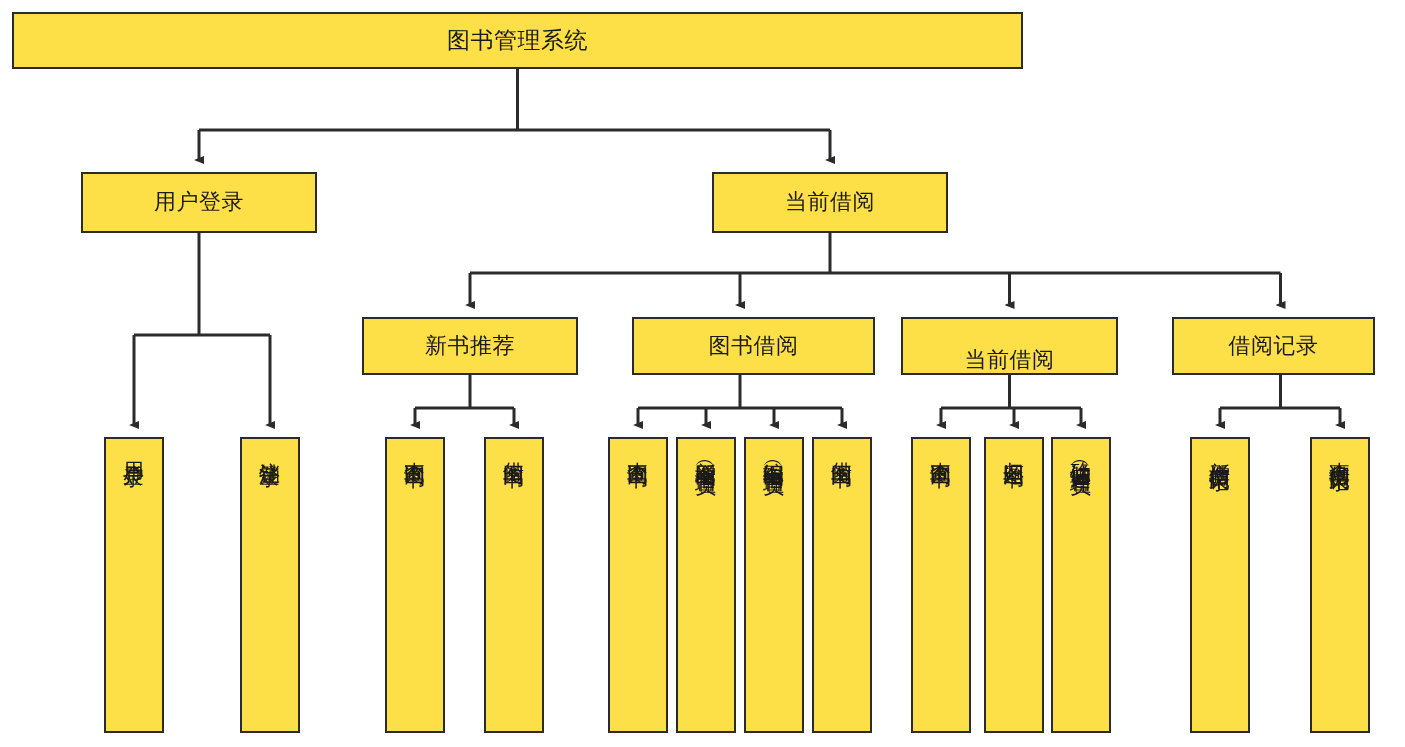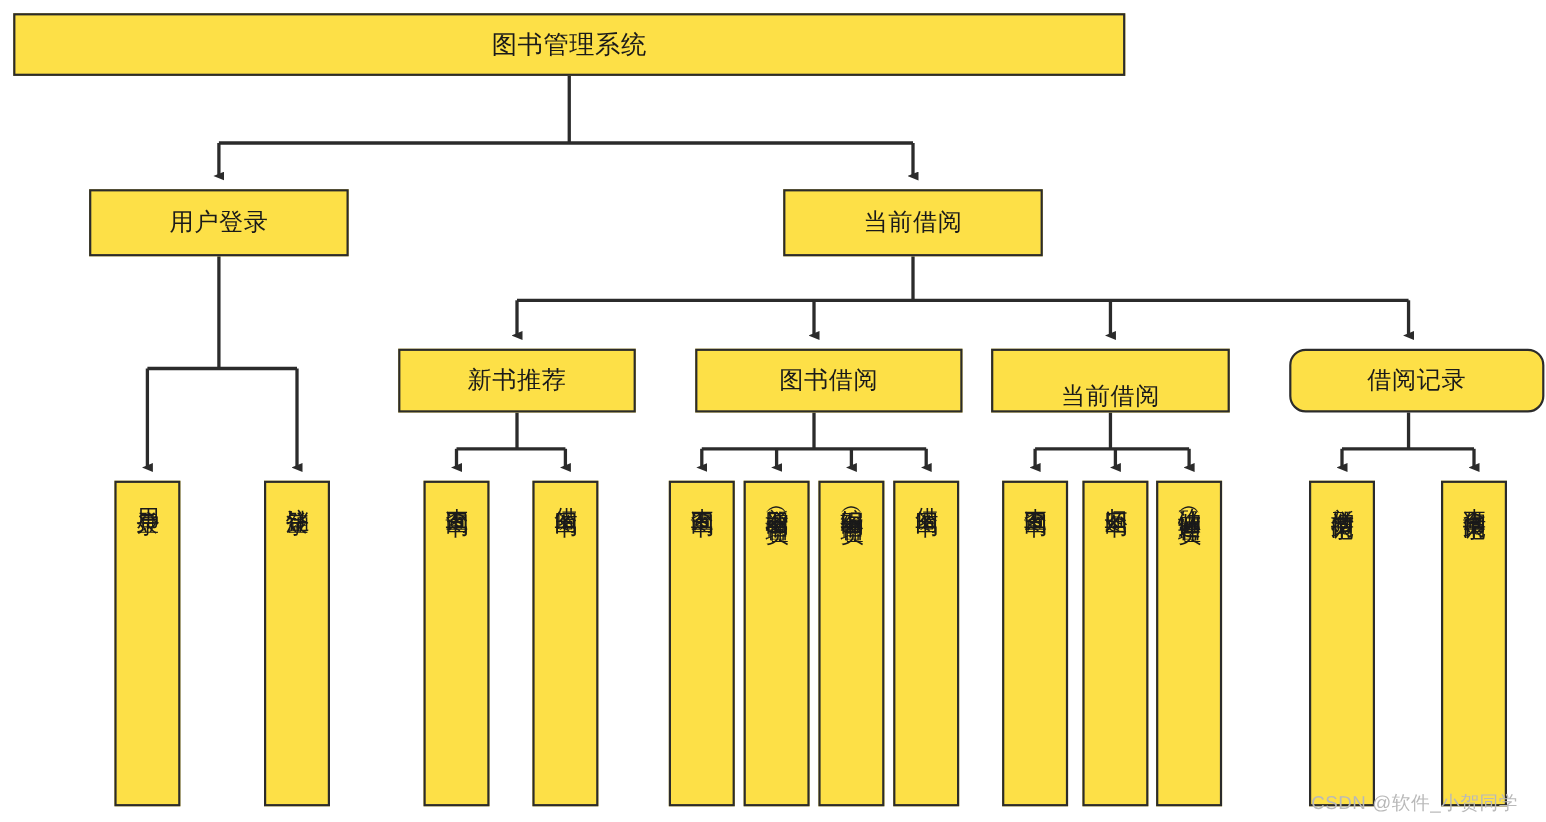"借阅记录" div.node { border-radius: 15px -> none; width: 232px -> 203px }
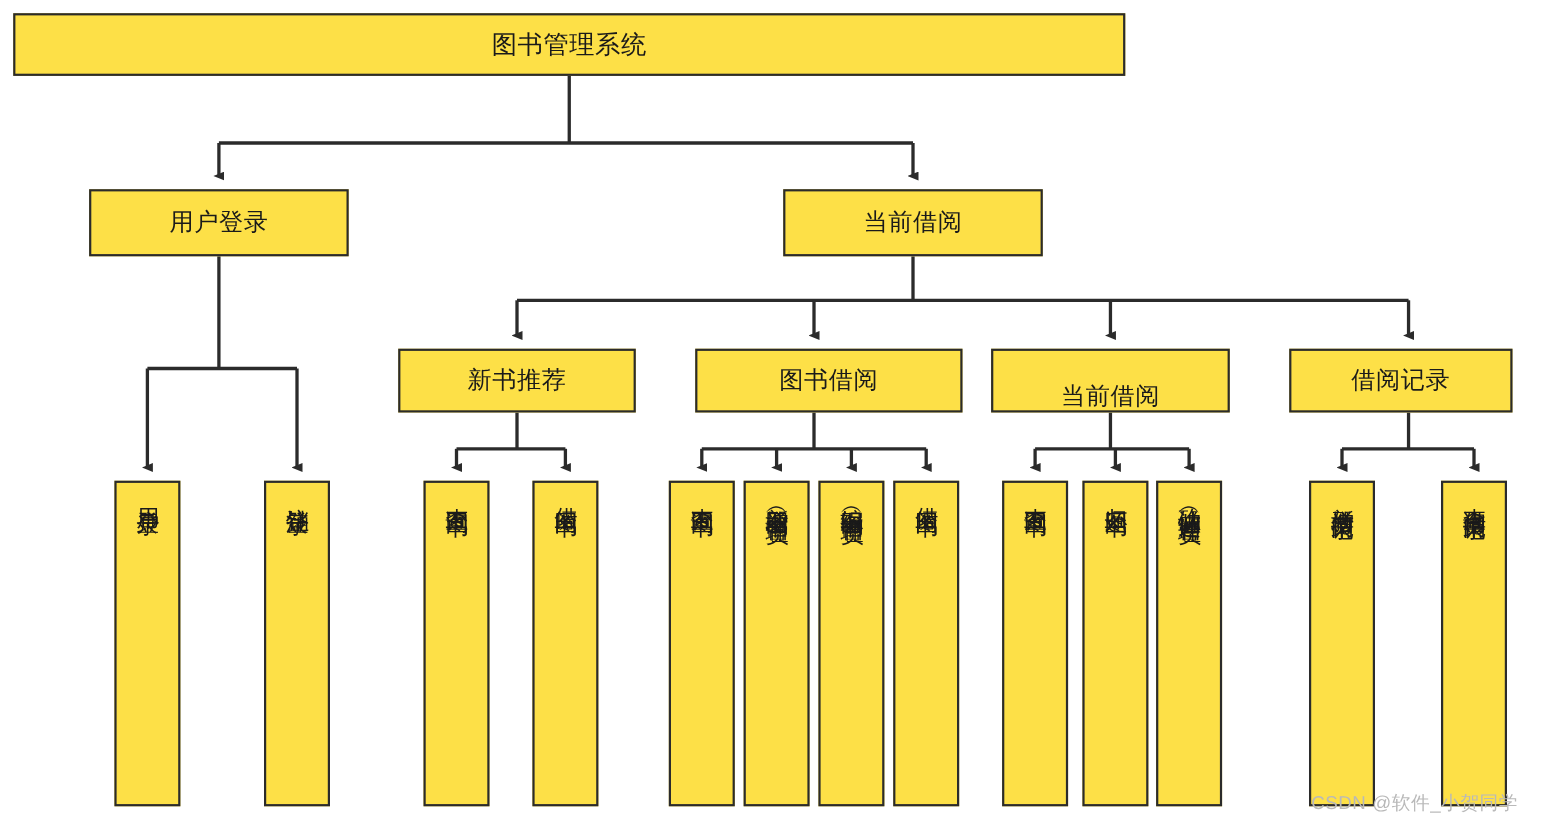"CSDN @软件_小贺同学" div.watermark { html: <div>CSDN @软件_小贺同学</div> -> none }
